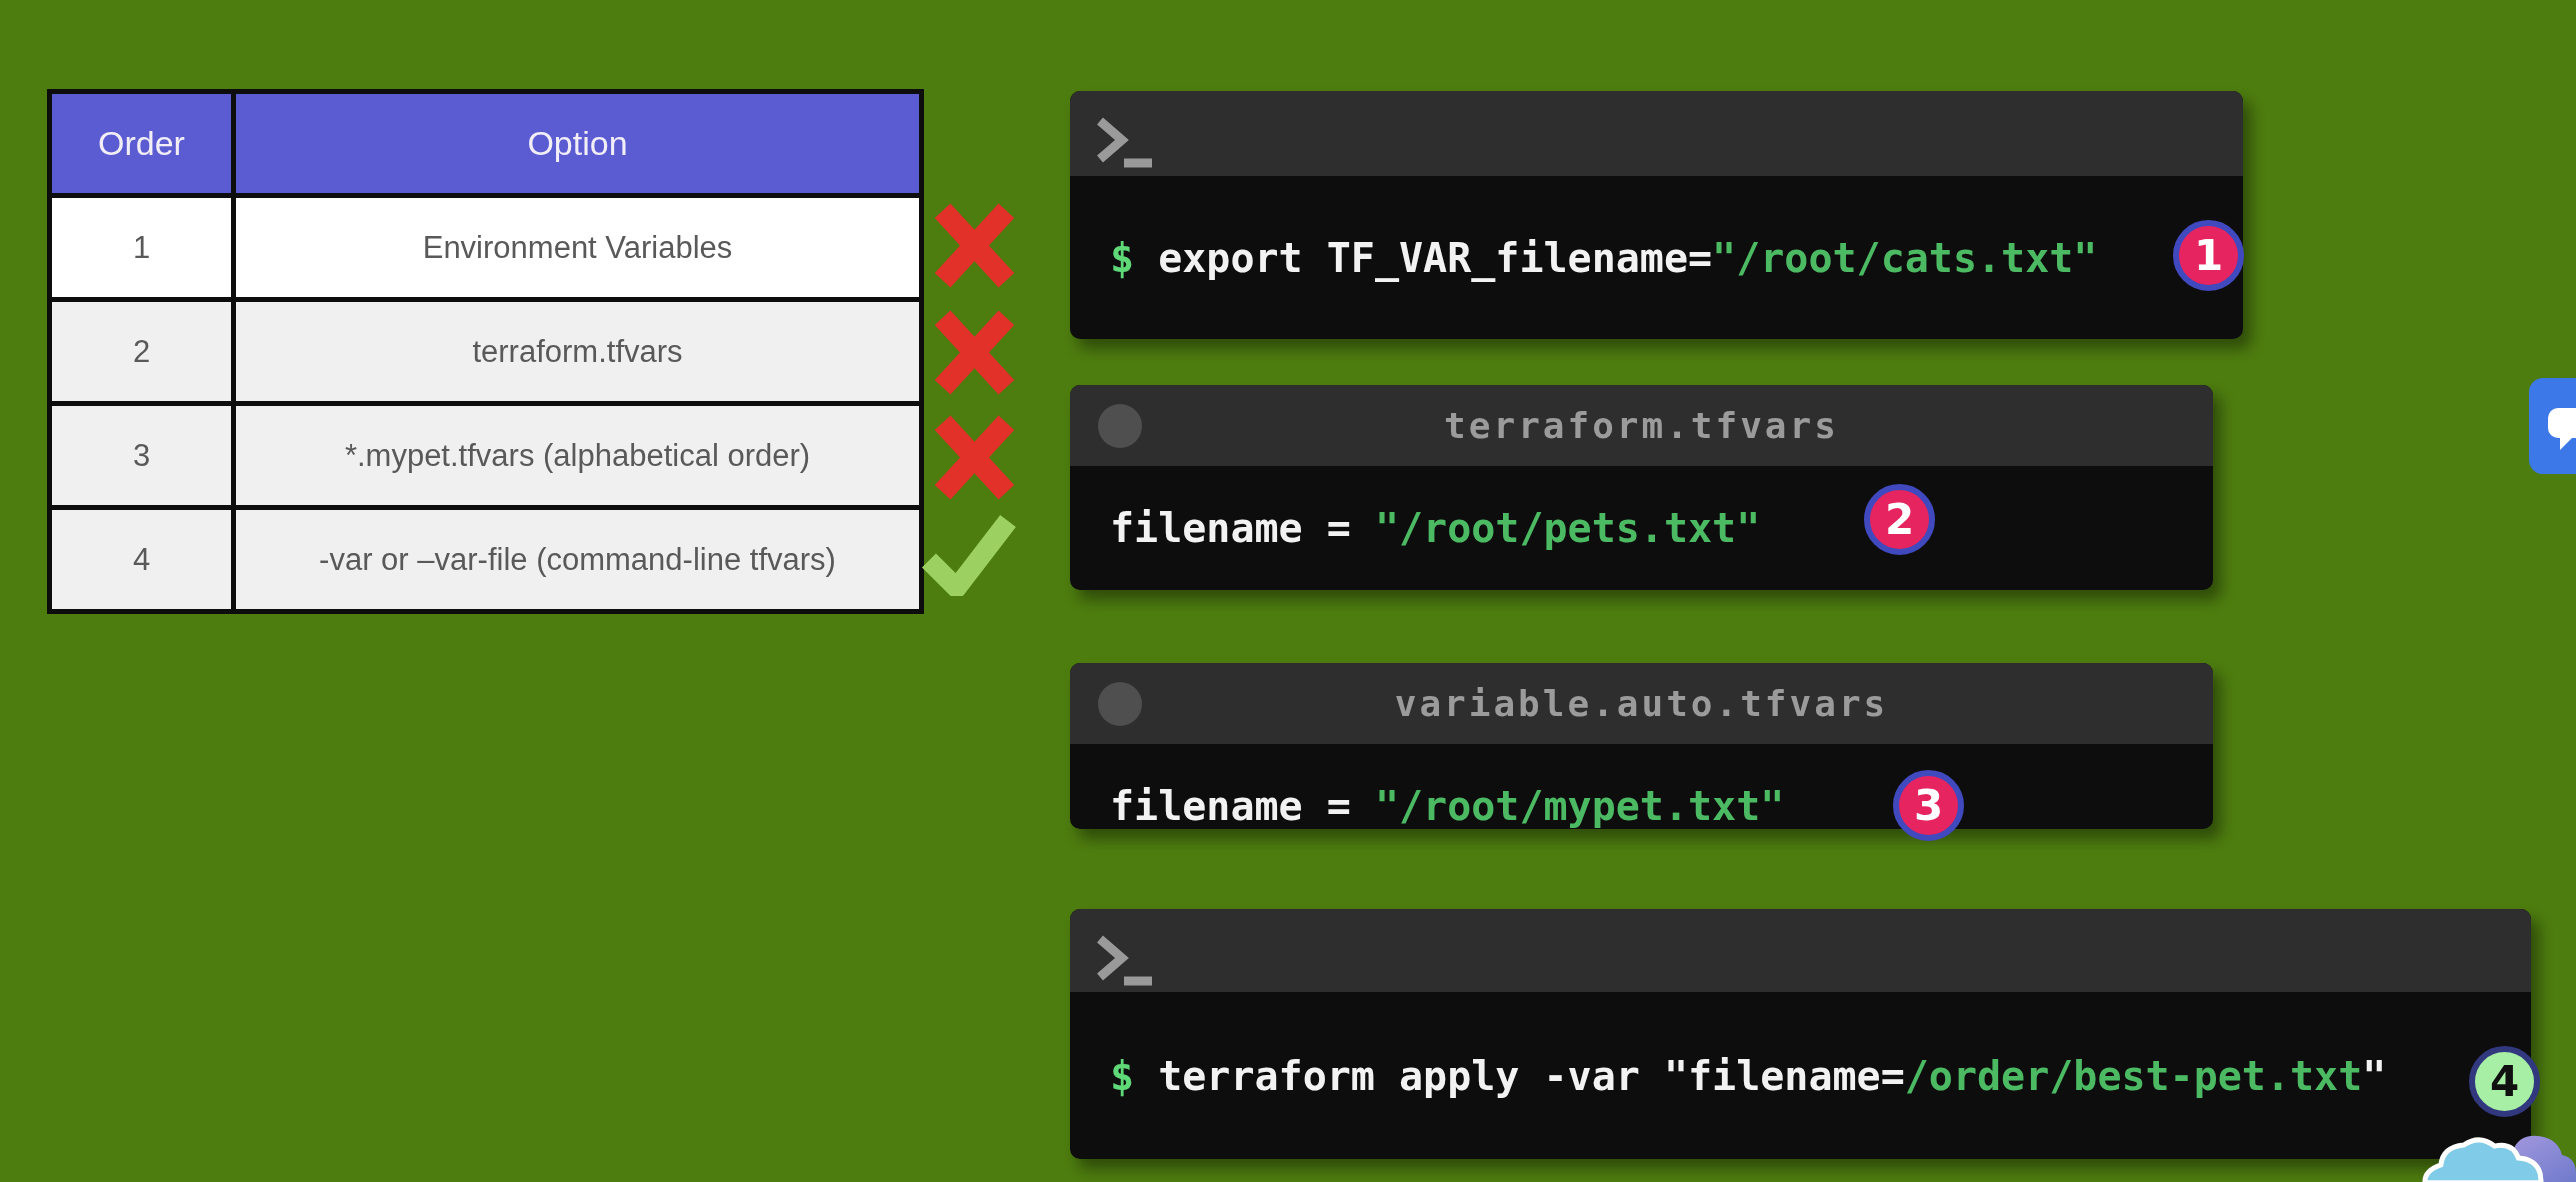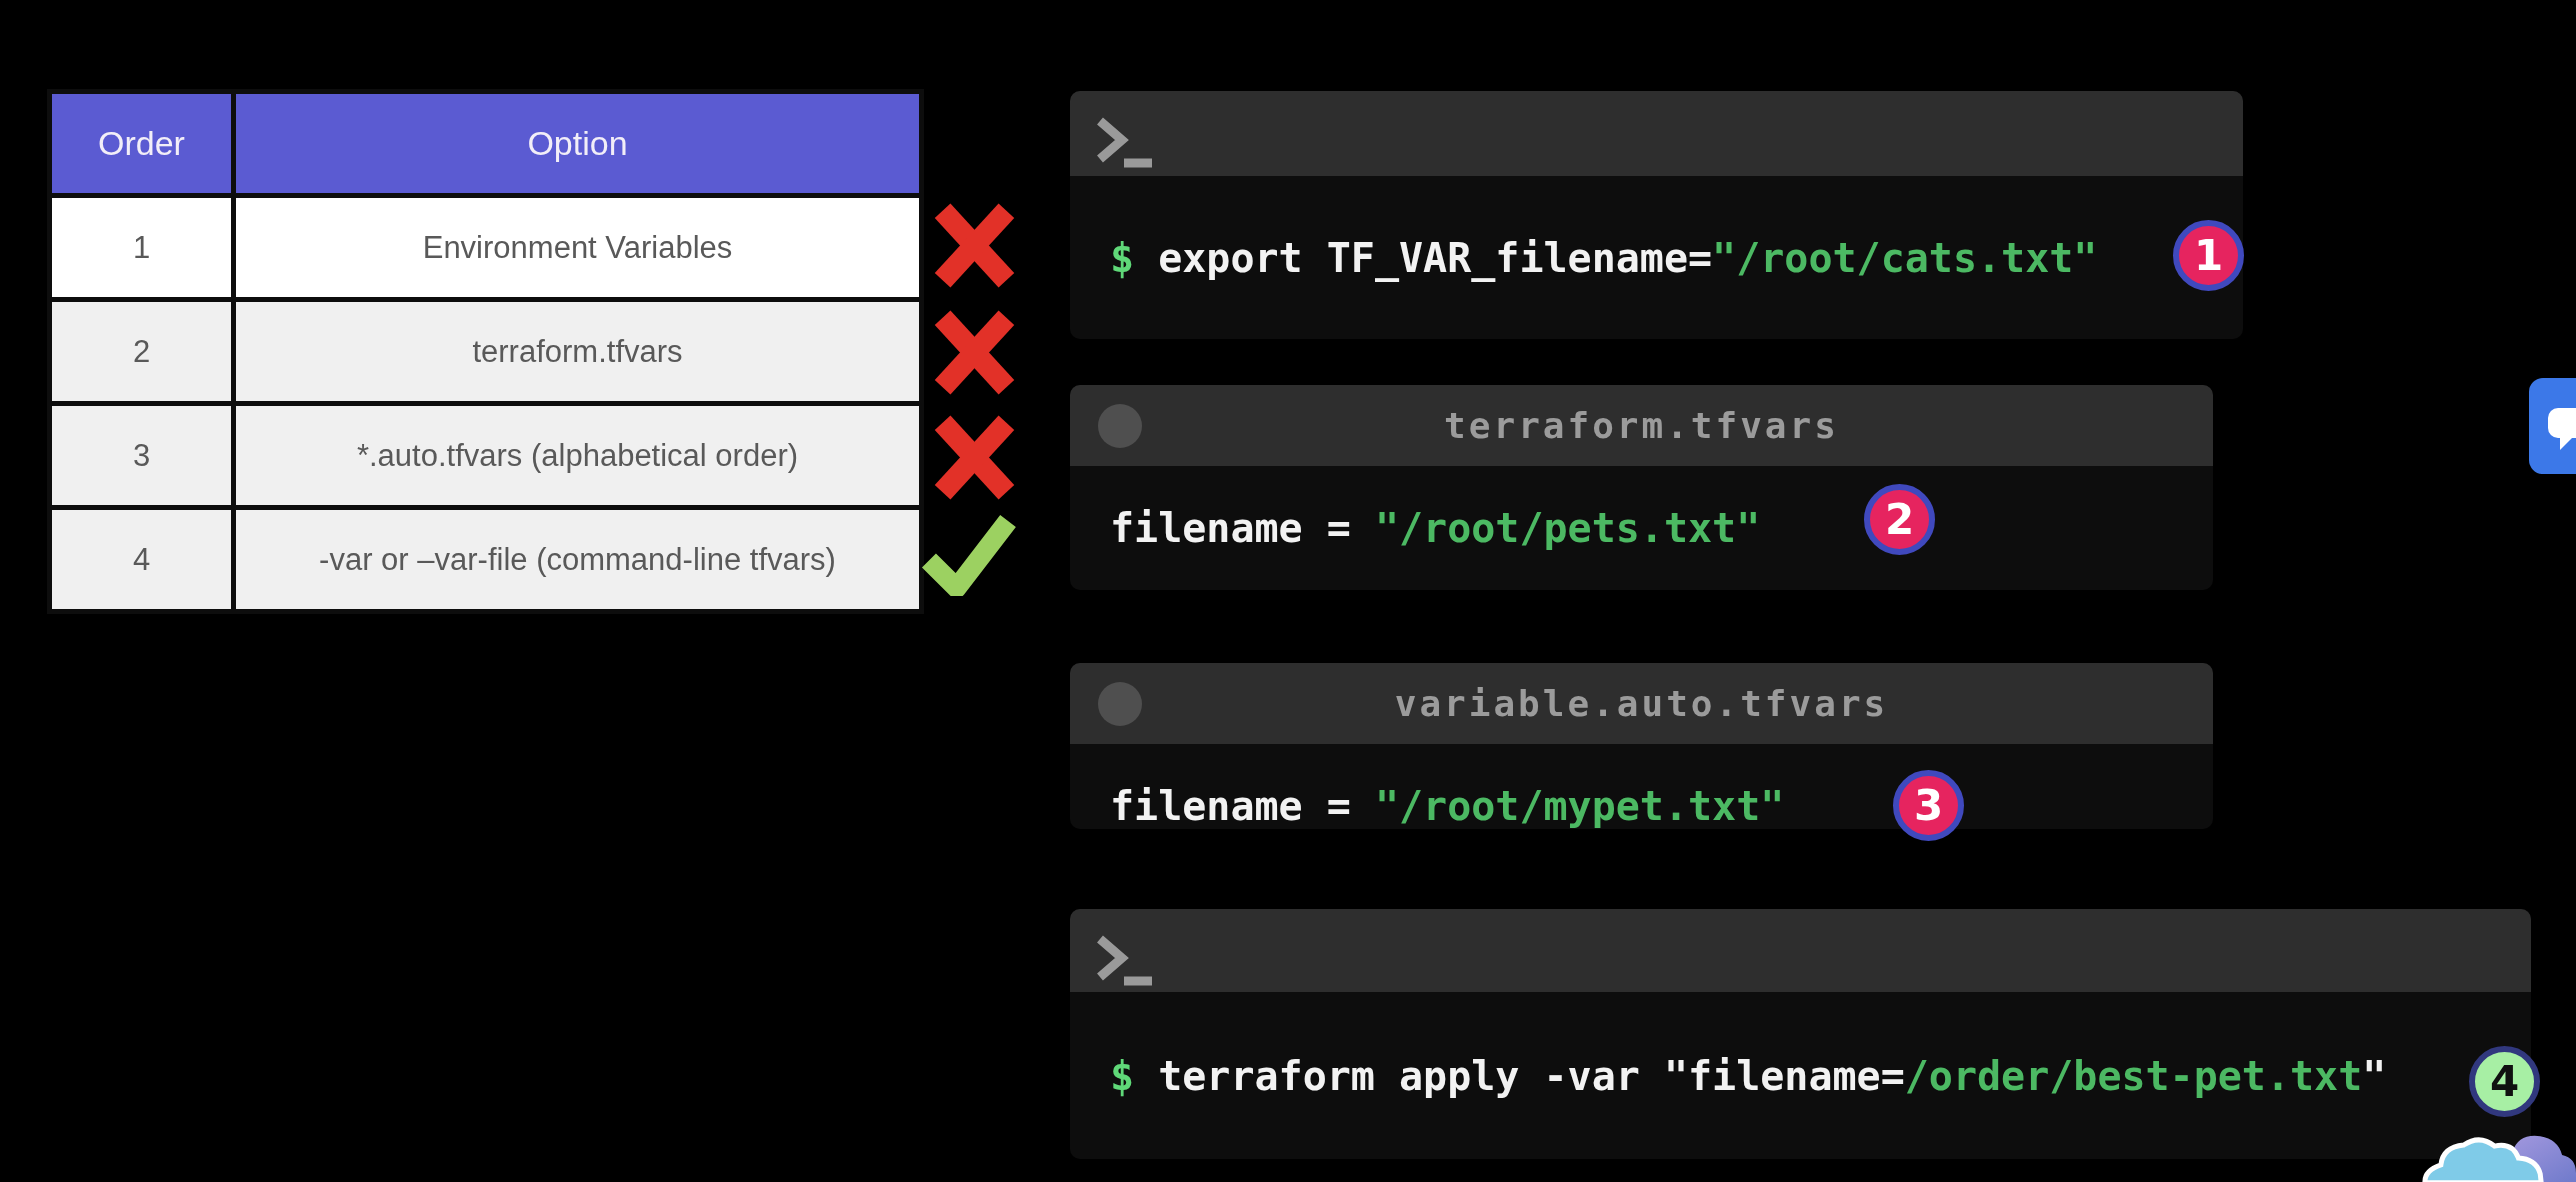"Order" .page { background: #000000 -> #4d7c0f }
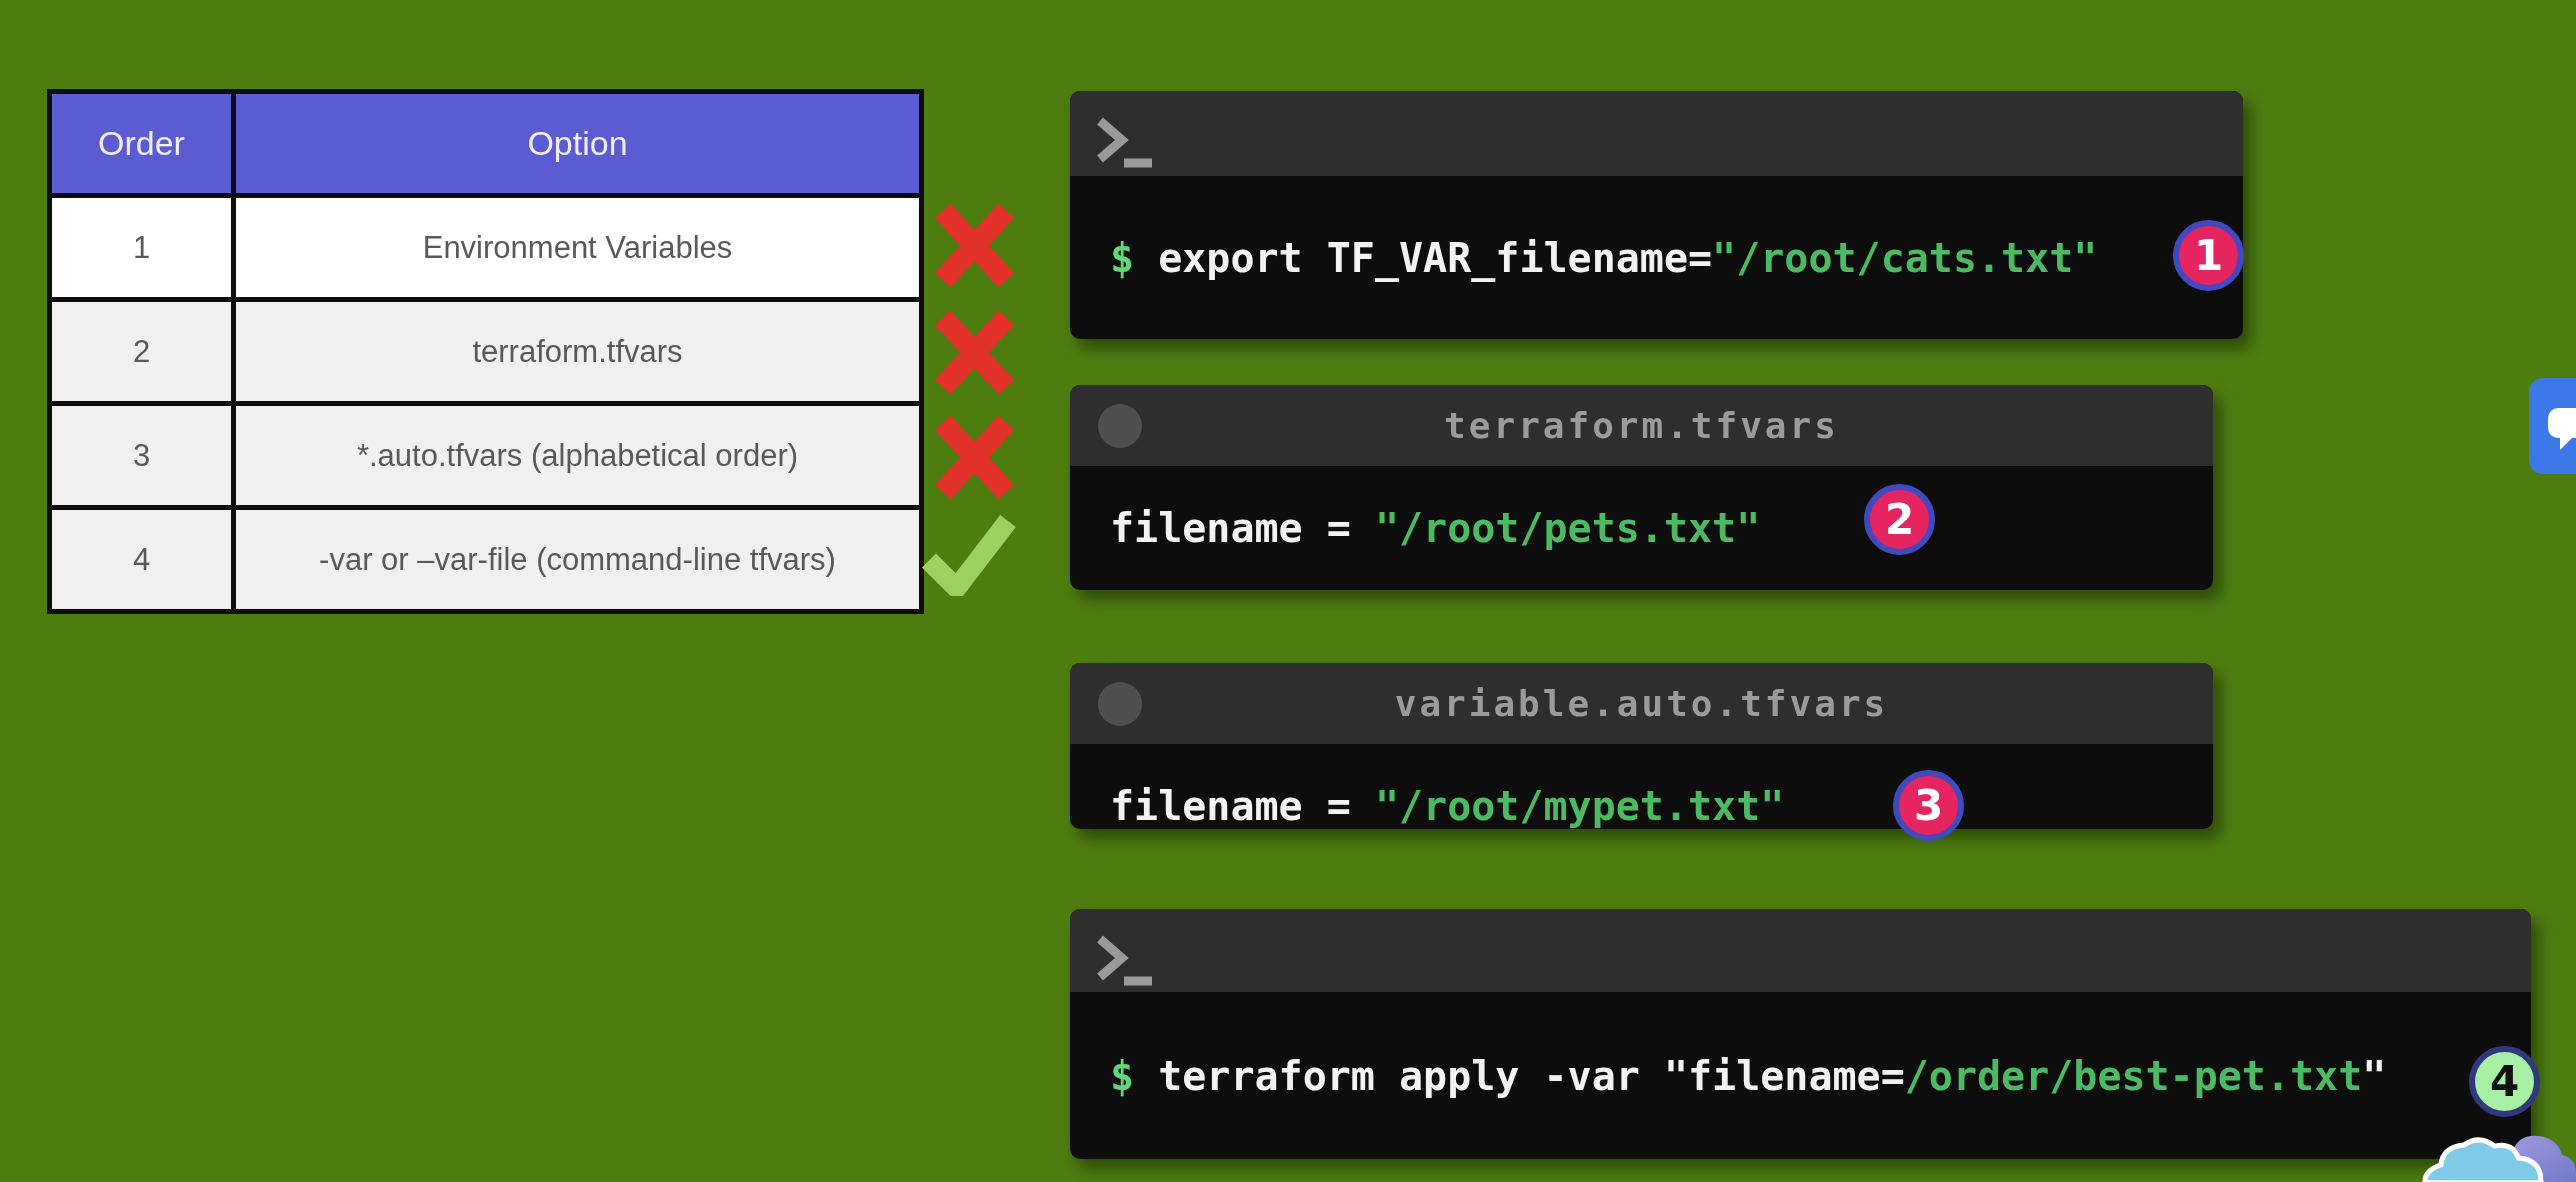"*.auto.tfvars (alphabetical order)" div.ocell { text: .auto.tfvars -> .mypet.tfvars }
